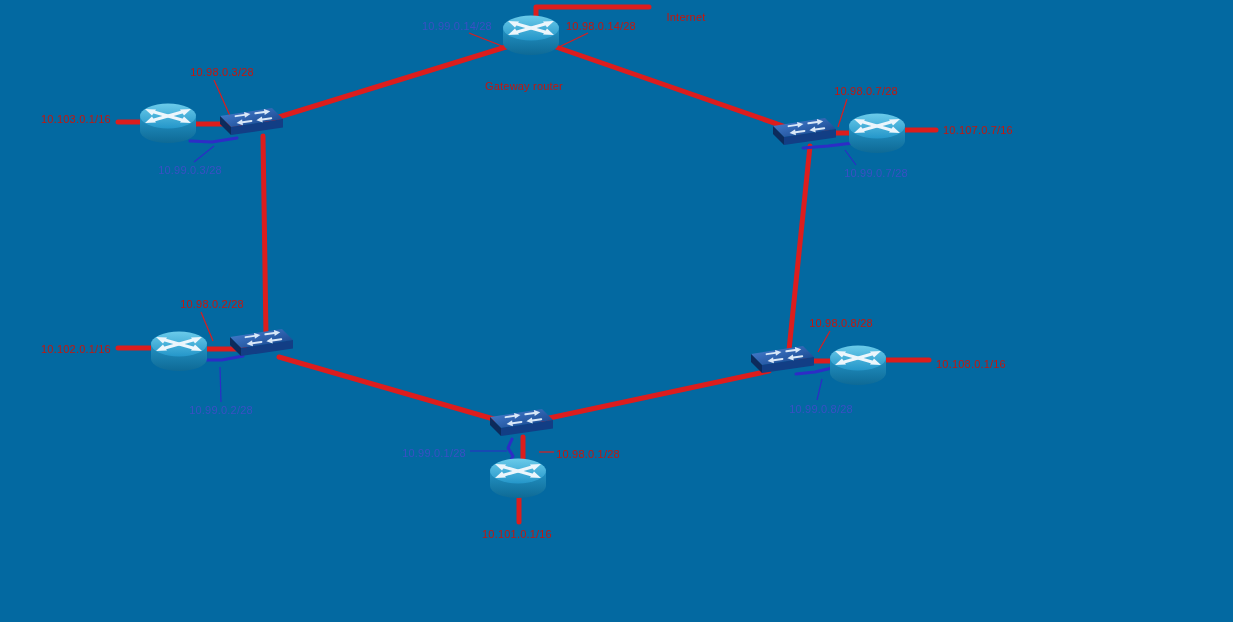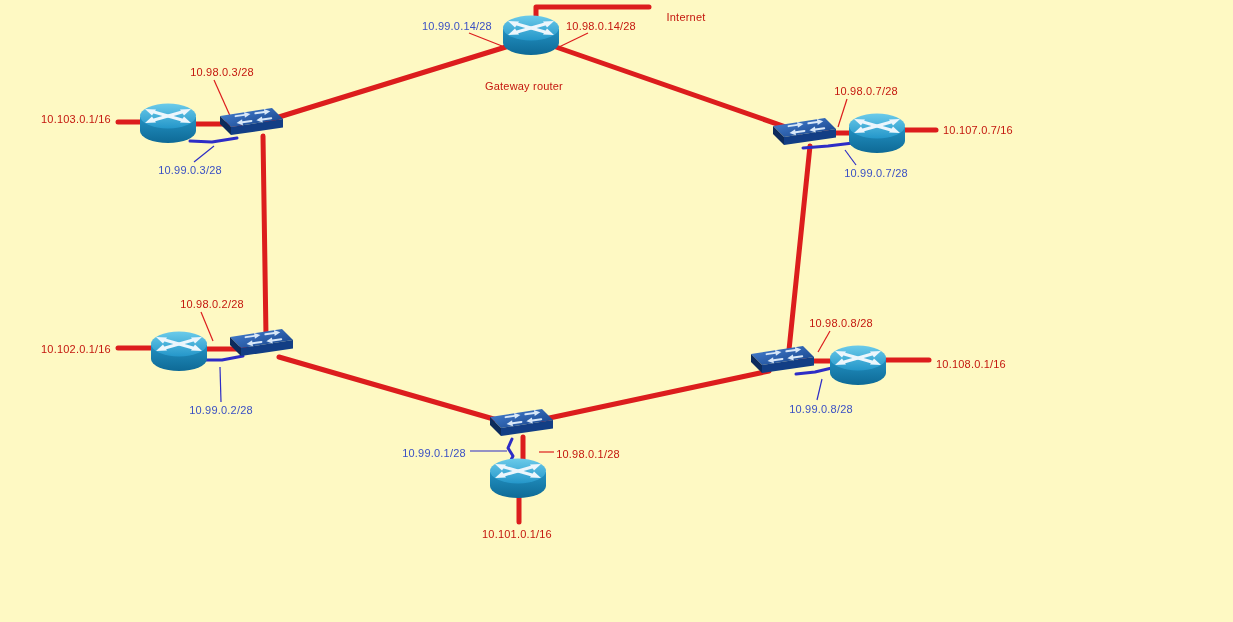"10.99.0.14/28" .stage { background: #fef9c3 -> #0369a1 }
